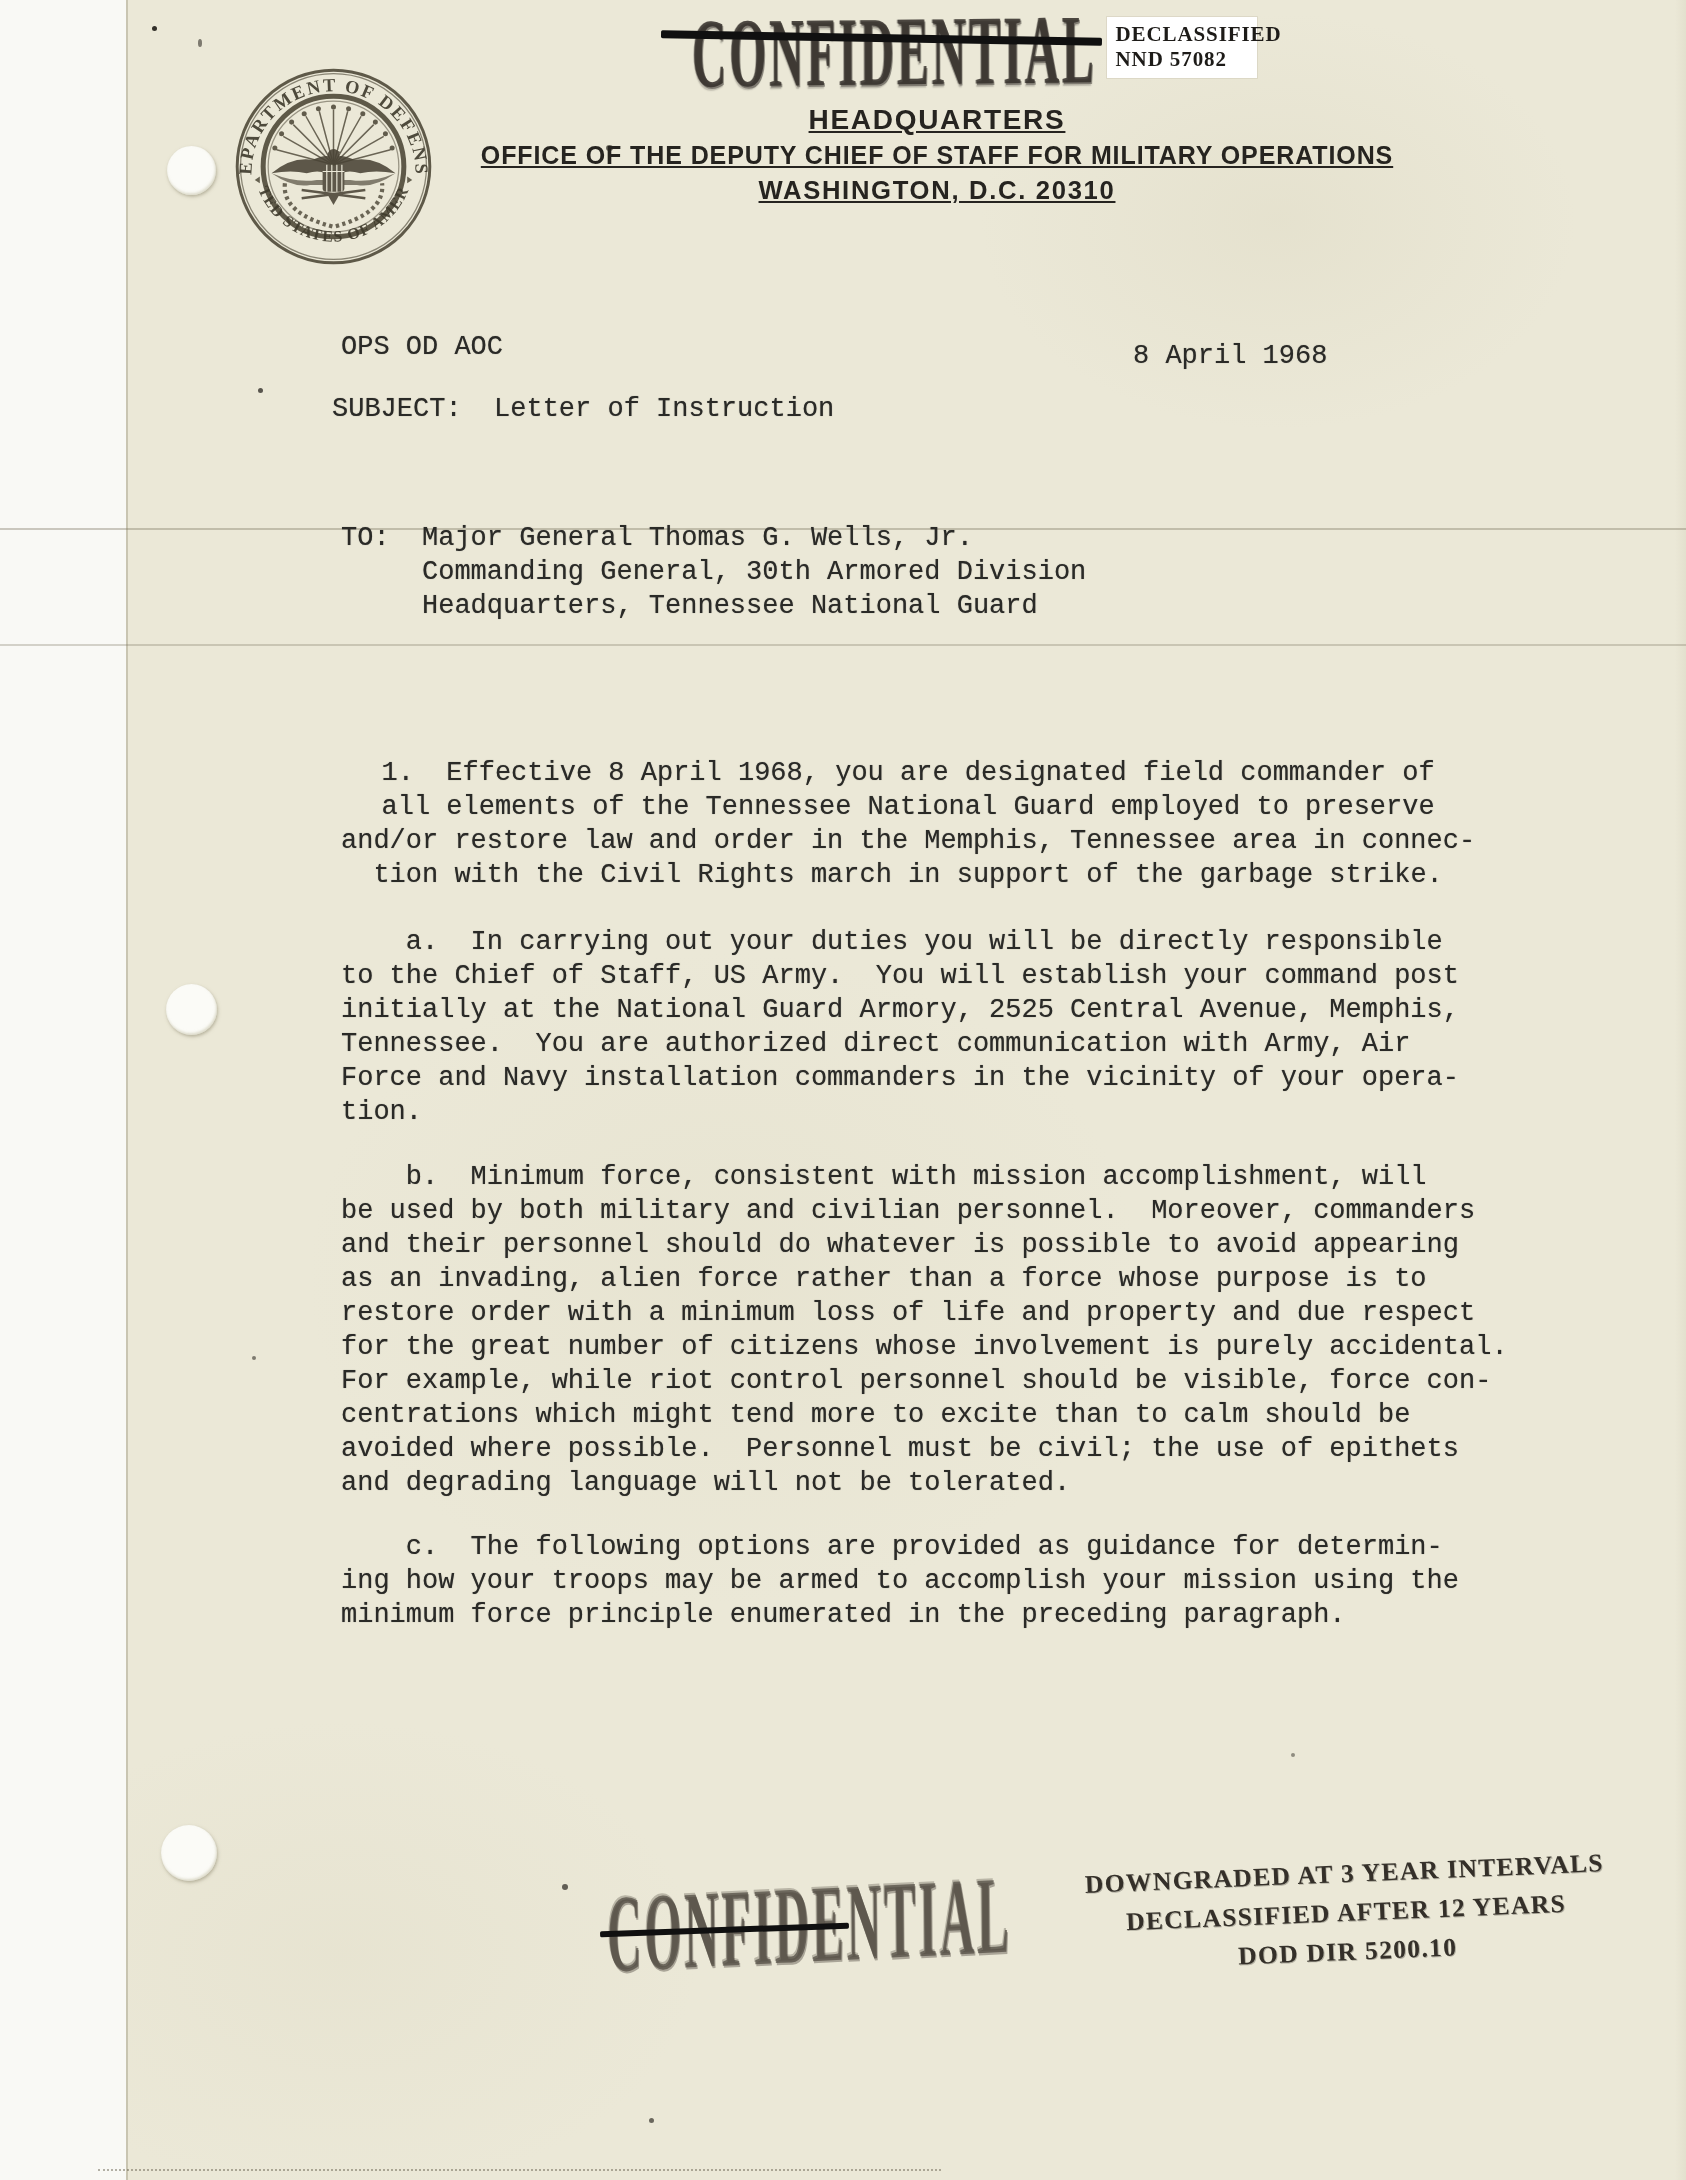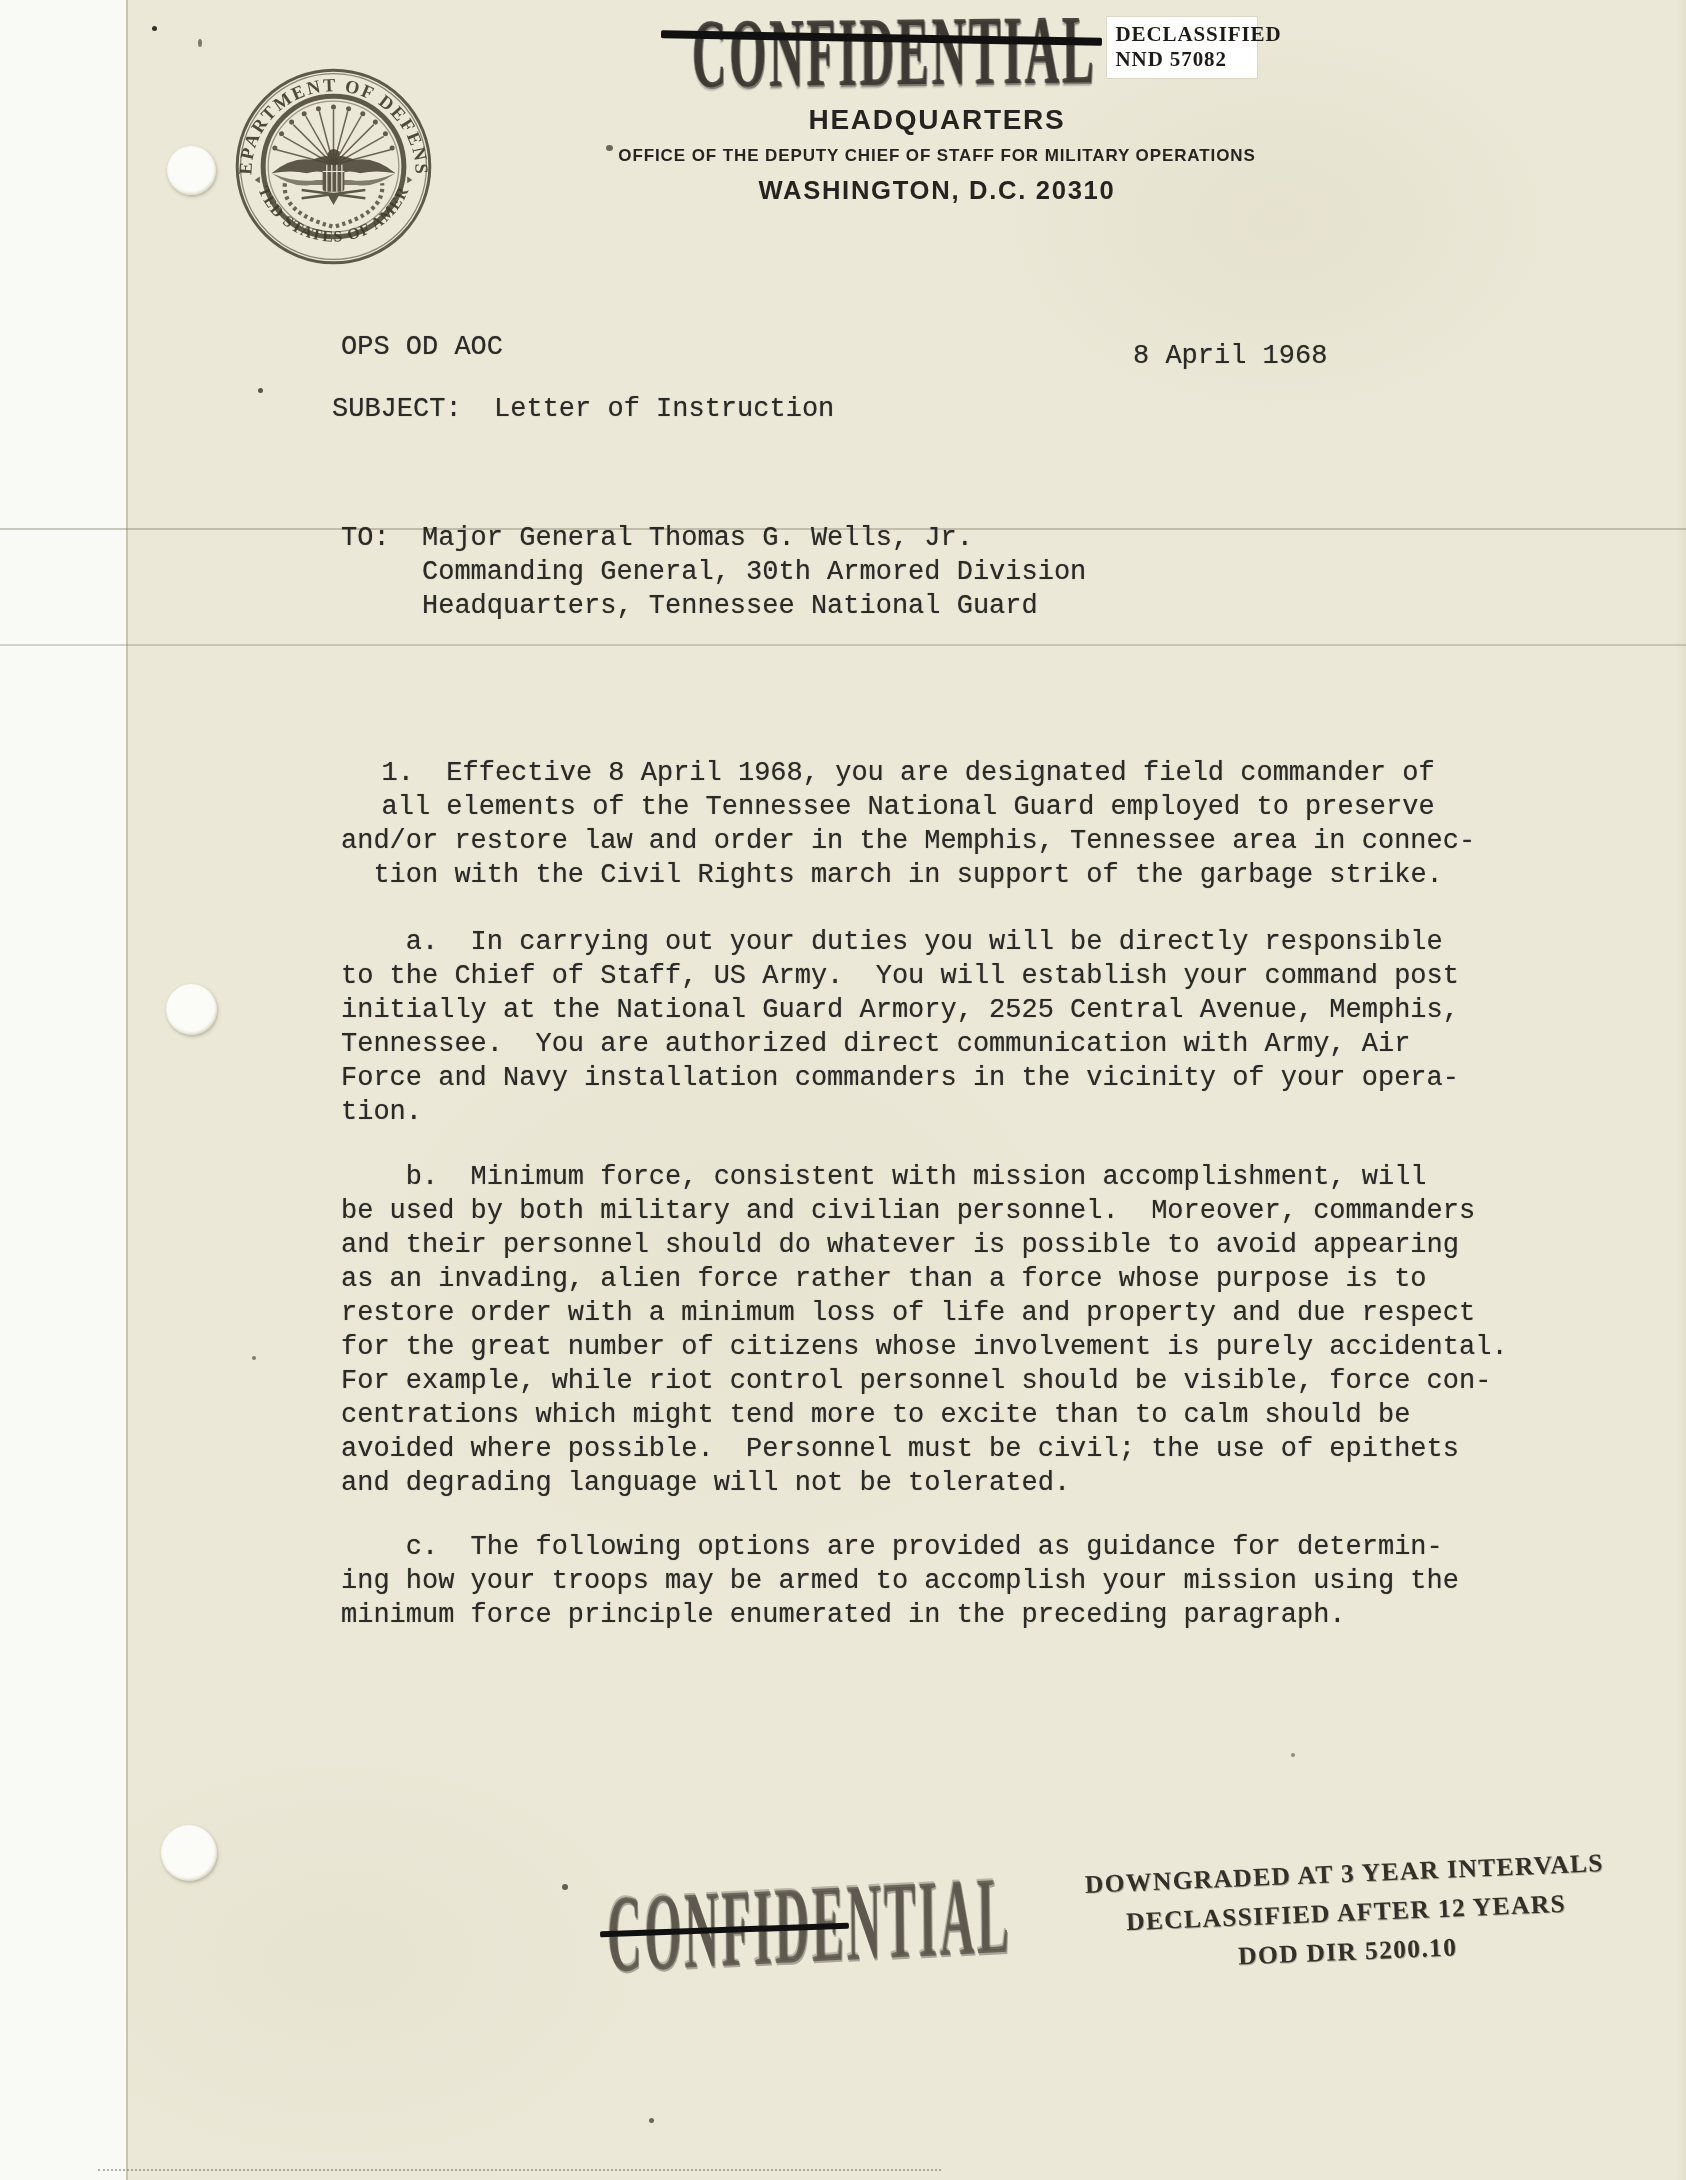"HEADQUARTERS" .header { text-decoration: none -> underline }
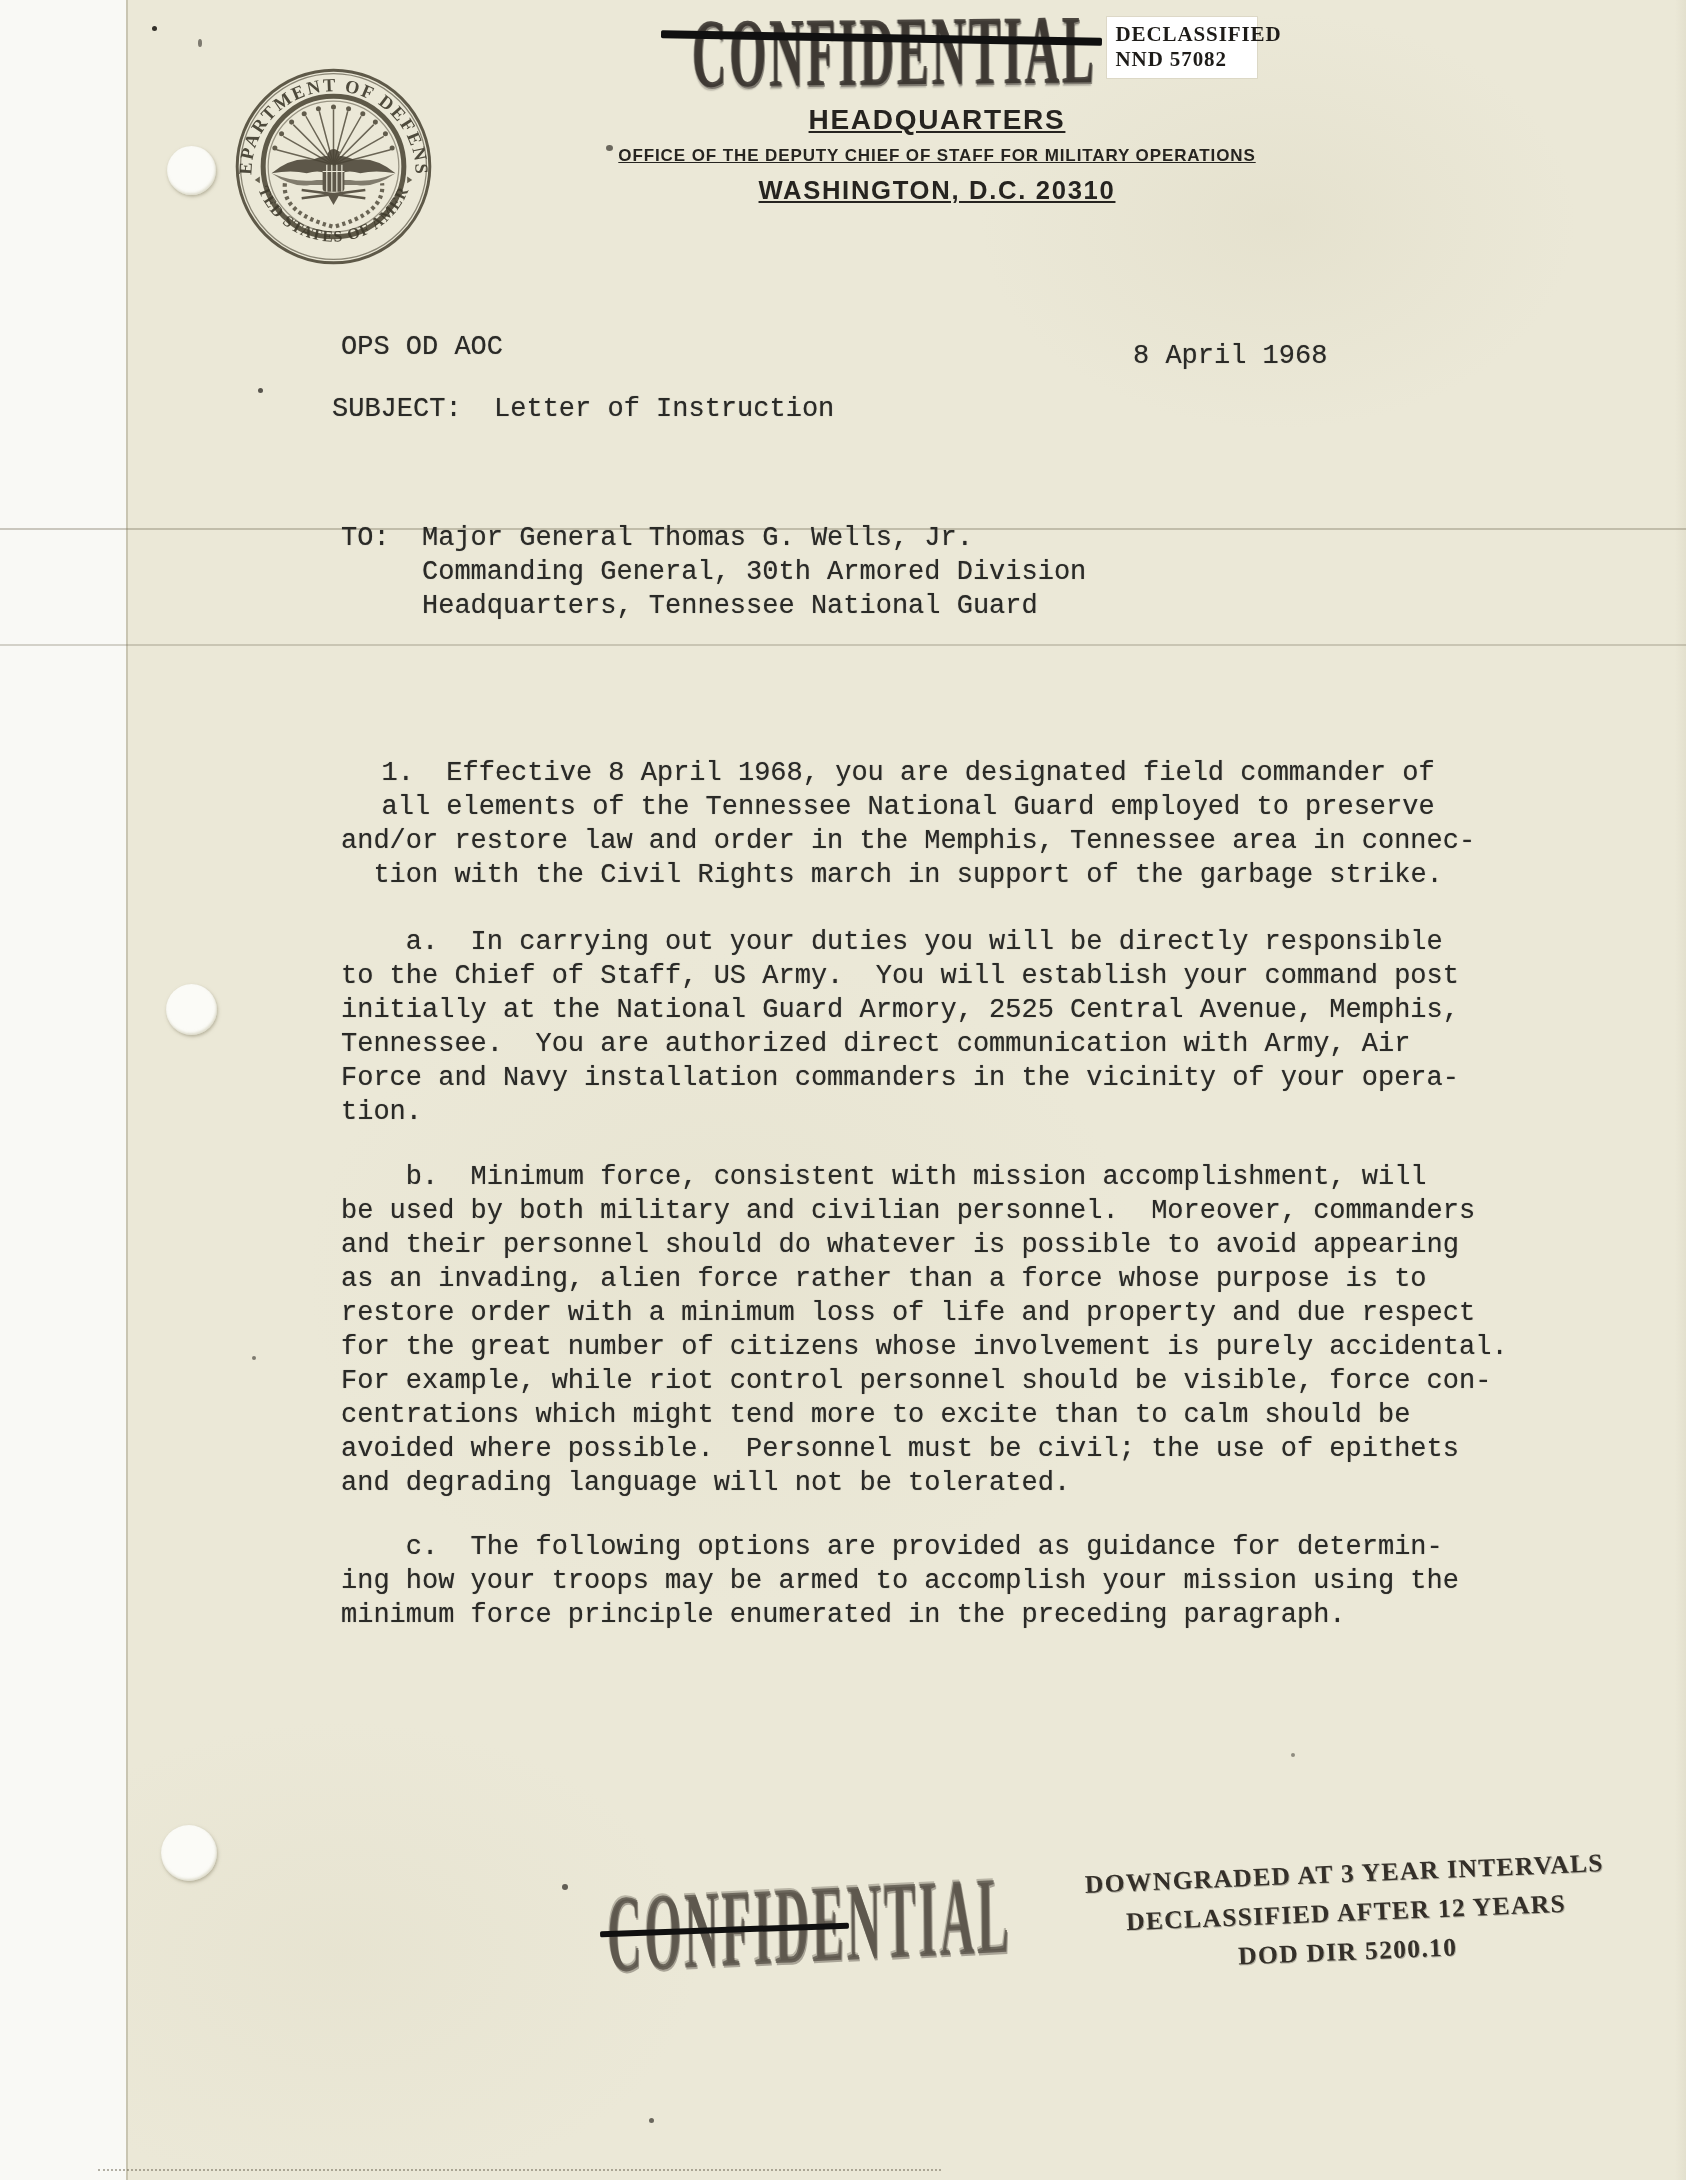"OFFICE OF THE DEPUTY CHIEF" .h3 { font-size: 17px -> 25px }
